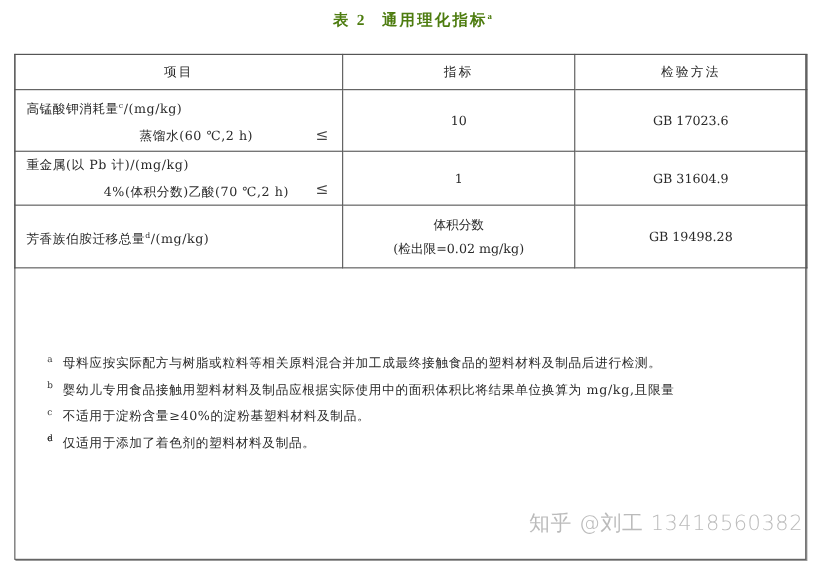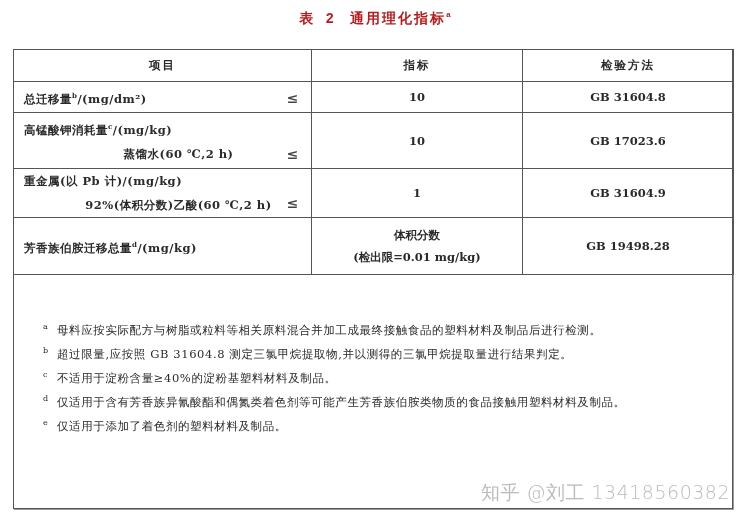"表 2 通用理化指标a" .title { color: #b91c1c -> #4d7c0f; font-family: Liberation Mono, monospace -> Liberation Serif, serif }
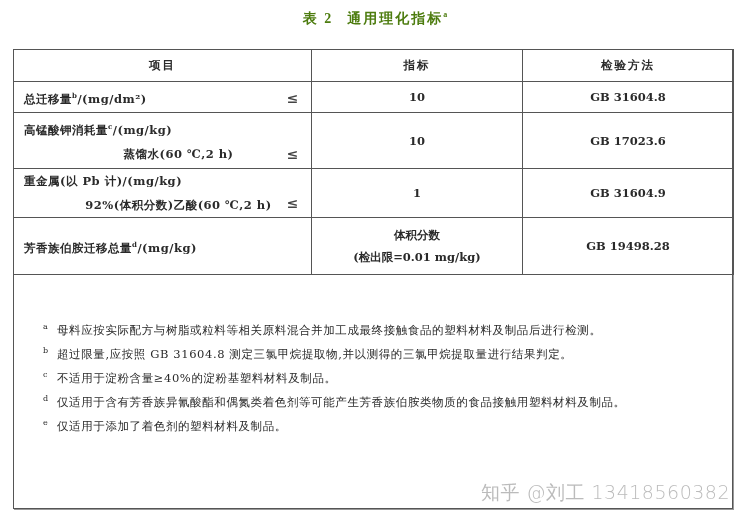"项目" table.spec td, table.spec th { font-weight: bold -> normal }
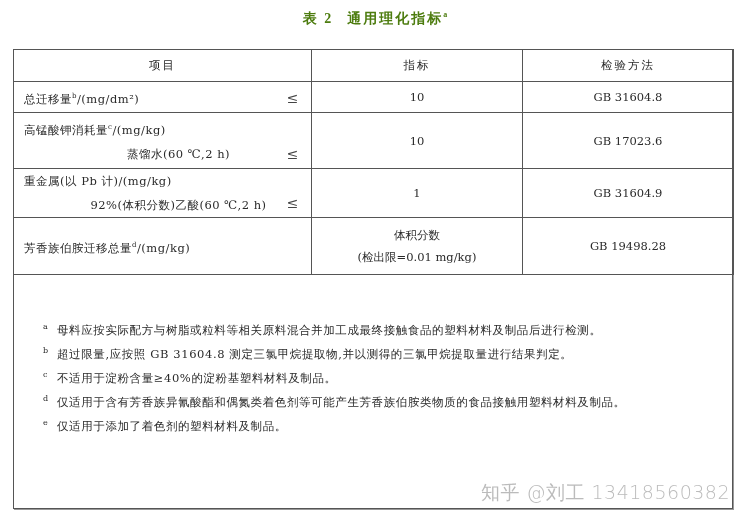"总迁移量b/(mg/dm²)" tr.r1 { html: <tr> <td> <span><span>总迁移量</span><sup>b</sup><span>/(mg/dm²)</span></span> <span>≤</span> </td> <td> <span>10</span> </td> <td>GB 31604.8</td> </tr> -> none }
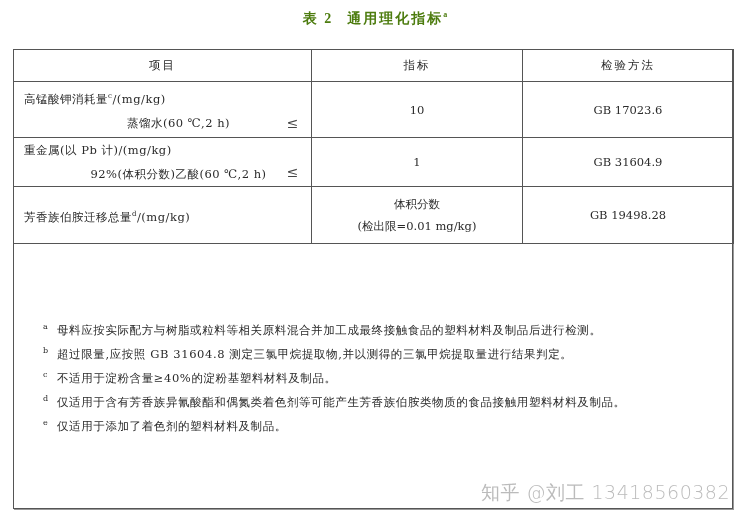"92%(体积分数)乙酸(60 ℃,2 h)" span.line { text: 92%(体积分数)乙酸(60 -> 4%(体积分数)乙酸(70 }
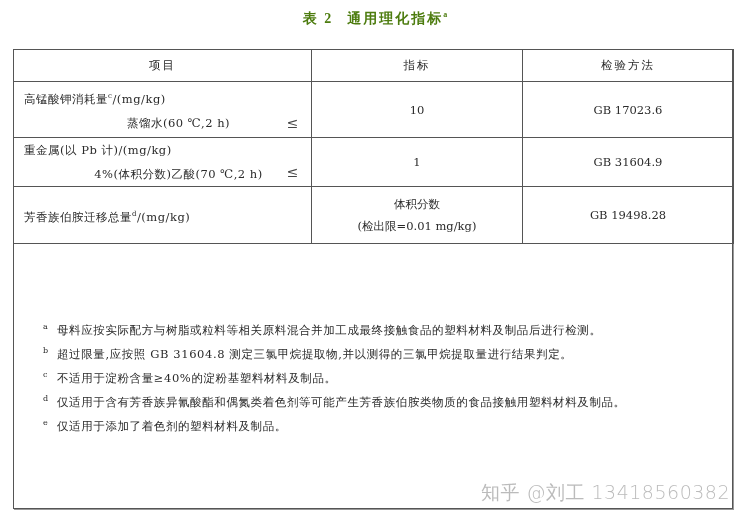"(检出限=0.01 mg/kg)" span.line { text: 0.01 -> 0.02 }
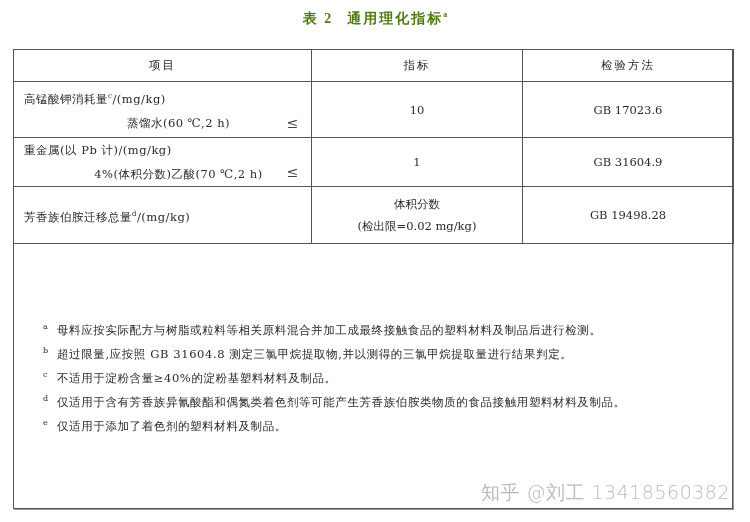"婴幼儿专用食品接触用塑料材料及制品应根据实际使用中的面积体积比将结果单位换算为" div { html: none -> <div>婴幼儿专用食品接触用塑料材料及制品应根据实际使用中的面积体积比将结果单位换算为 mg/kg,且限量</div> }
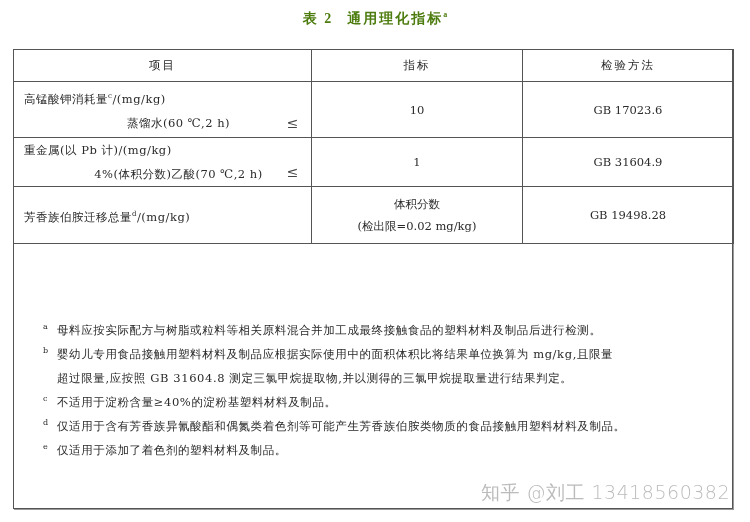"超过限量,应按照 GB 31604.8" div { html: <div>超过限量,应按照 GB 31604.8 测定三氯甲烷提取物,并以测得的三氯甲烷提取量进行结果判定。</div> -> none }
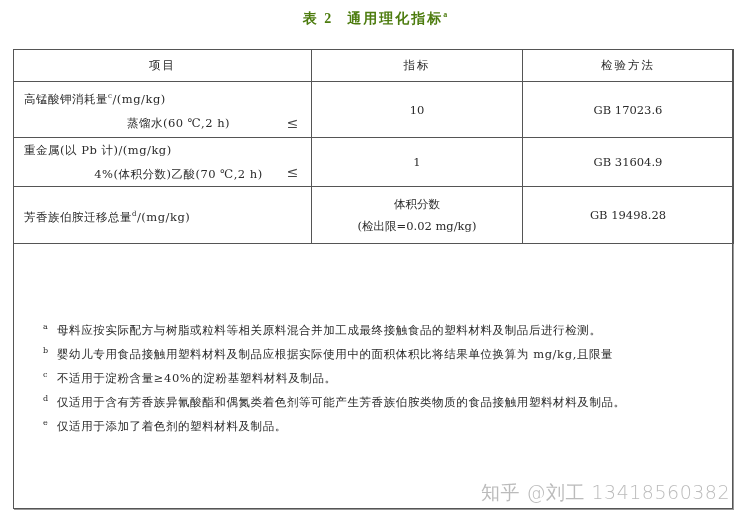"仅适用于含有芳香族异氰酸酯和偶氮类着色剂等可能产生芳香族伯胺类物质的食品接触用塑" div { html: <div>仅适用于含有芳香族异氰酸酯和偶氮类着色剂等可能产生芳香族伯胺类物质的食品接触用塑料材料及制品。</div> -> none }
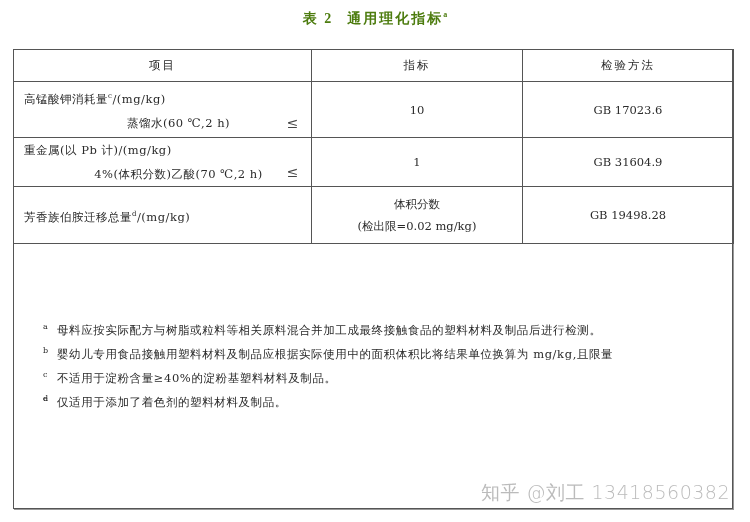"知乎 @刘工 13418560382" .watermark { bottom: 16px -> 33px }
